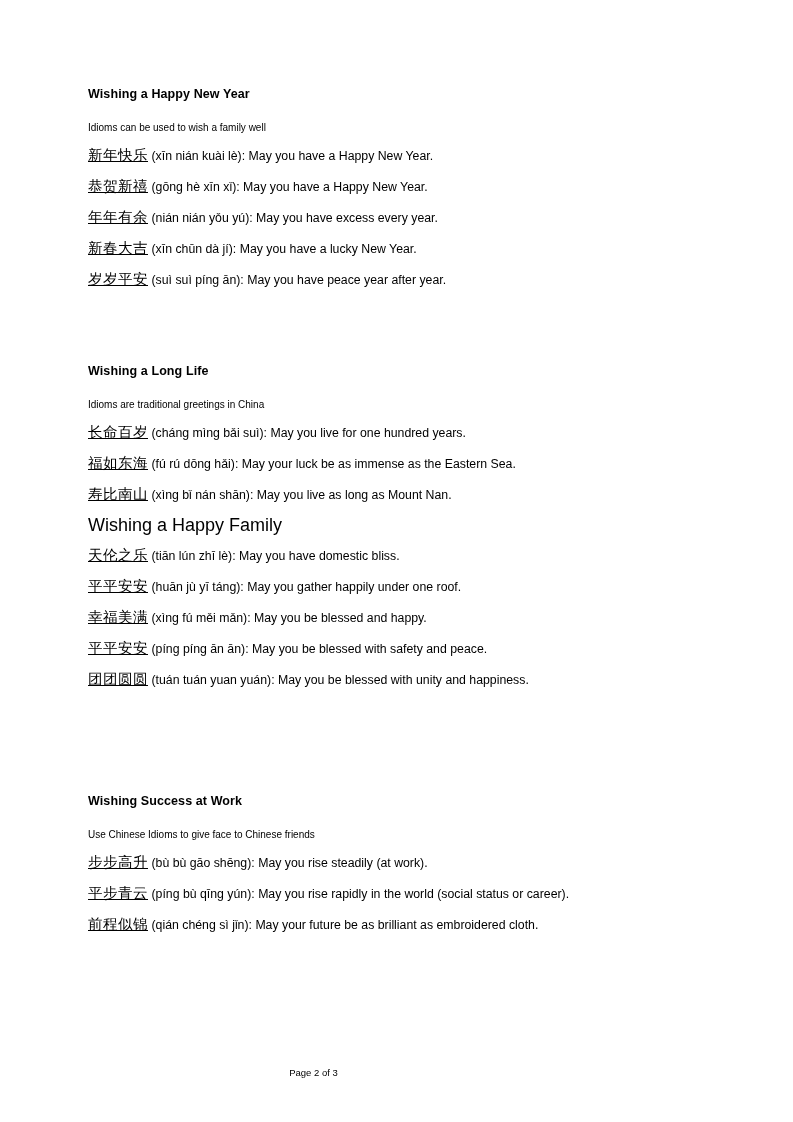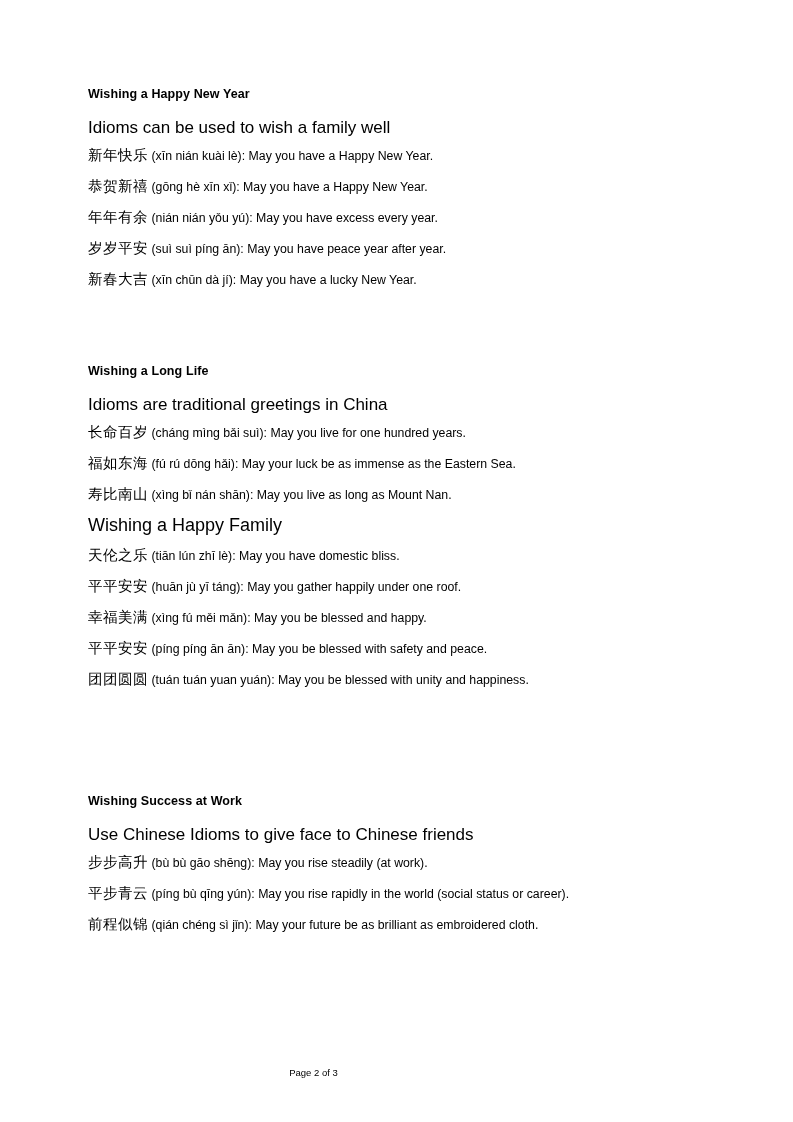"Idioms can be used to" .section-subtitle { font-size: 17px -> 10px }
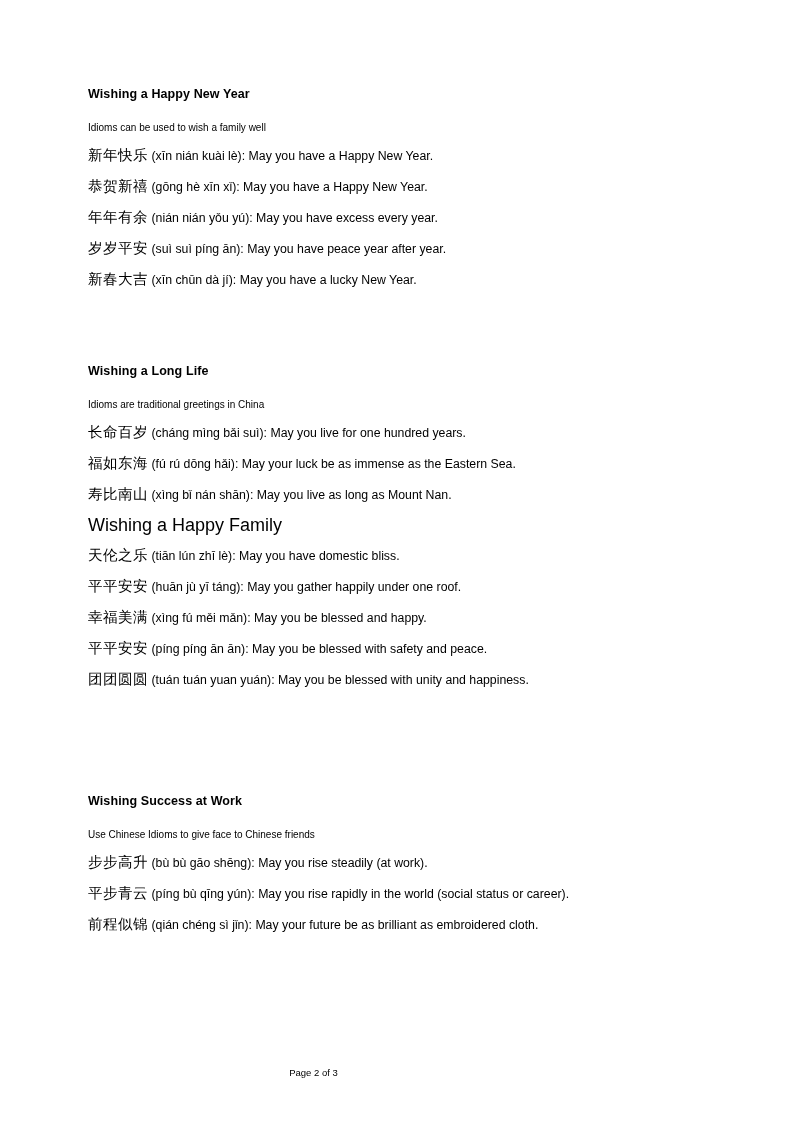"新年快乐" .hanzi { text-decoration: none -> underline }
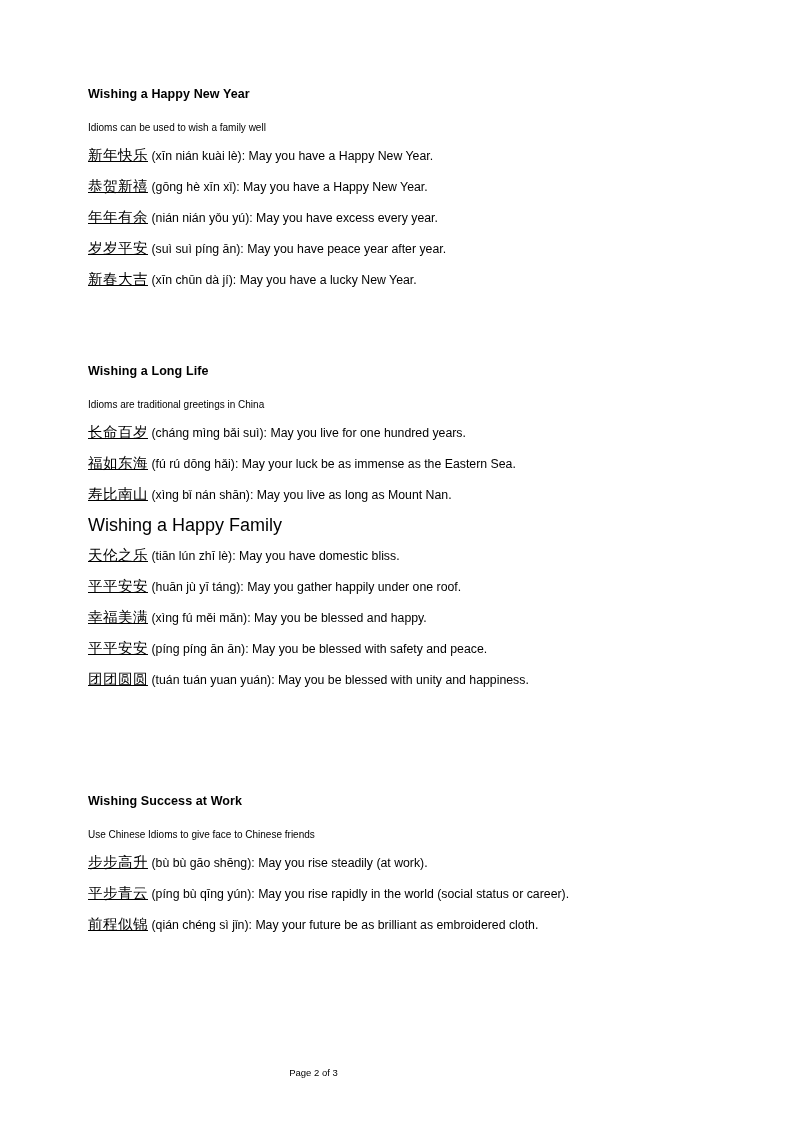"岁岁平安 (suì suì píng ān):" div.idiom-line { order: before "新春大吉 (xīn chūn dà jí):" -> after "新春大吉 (xīn chūn dà jí):" }
